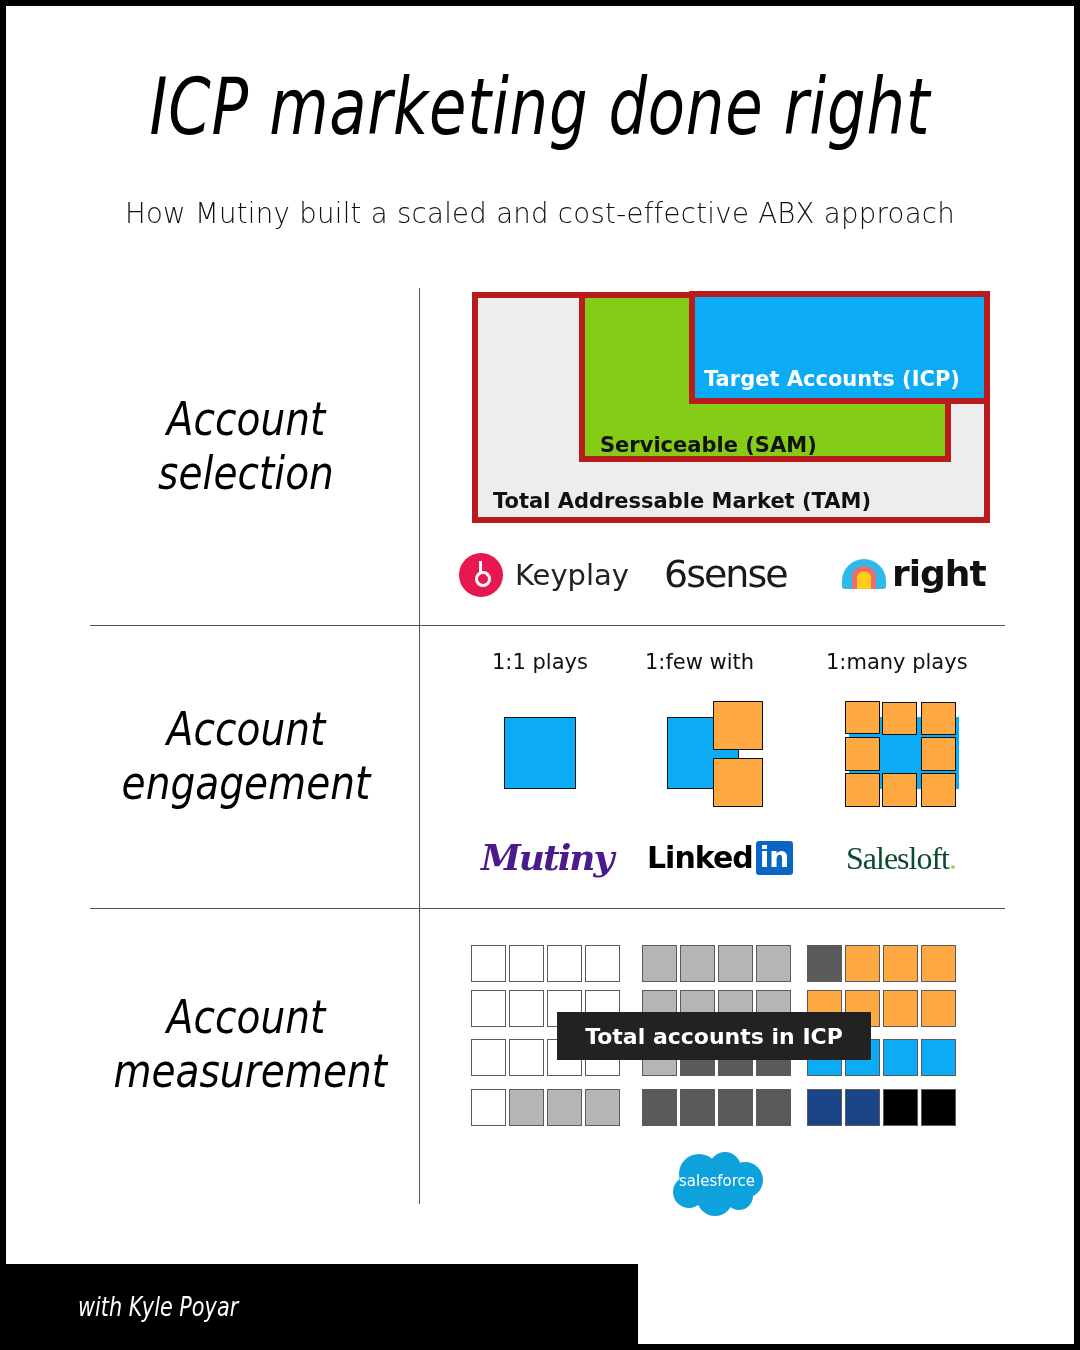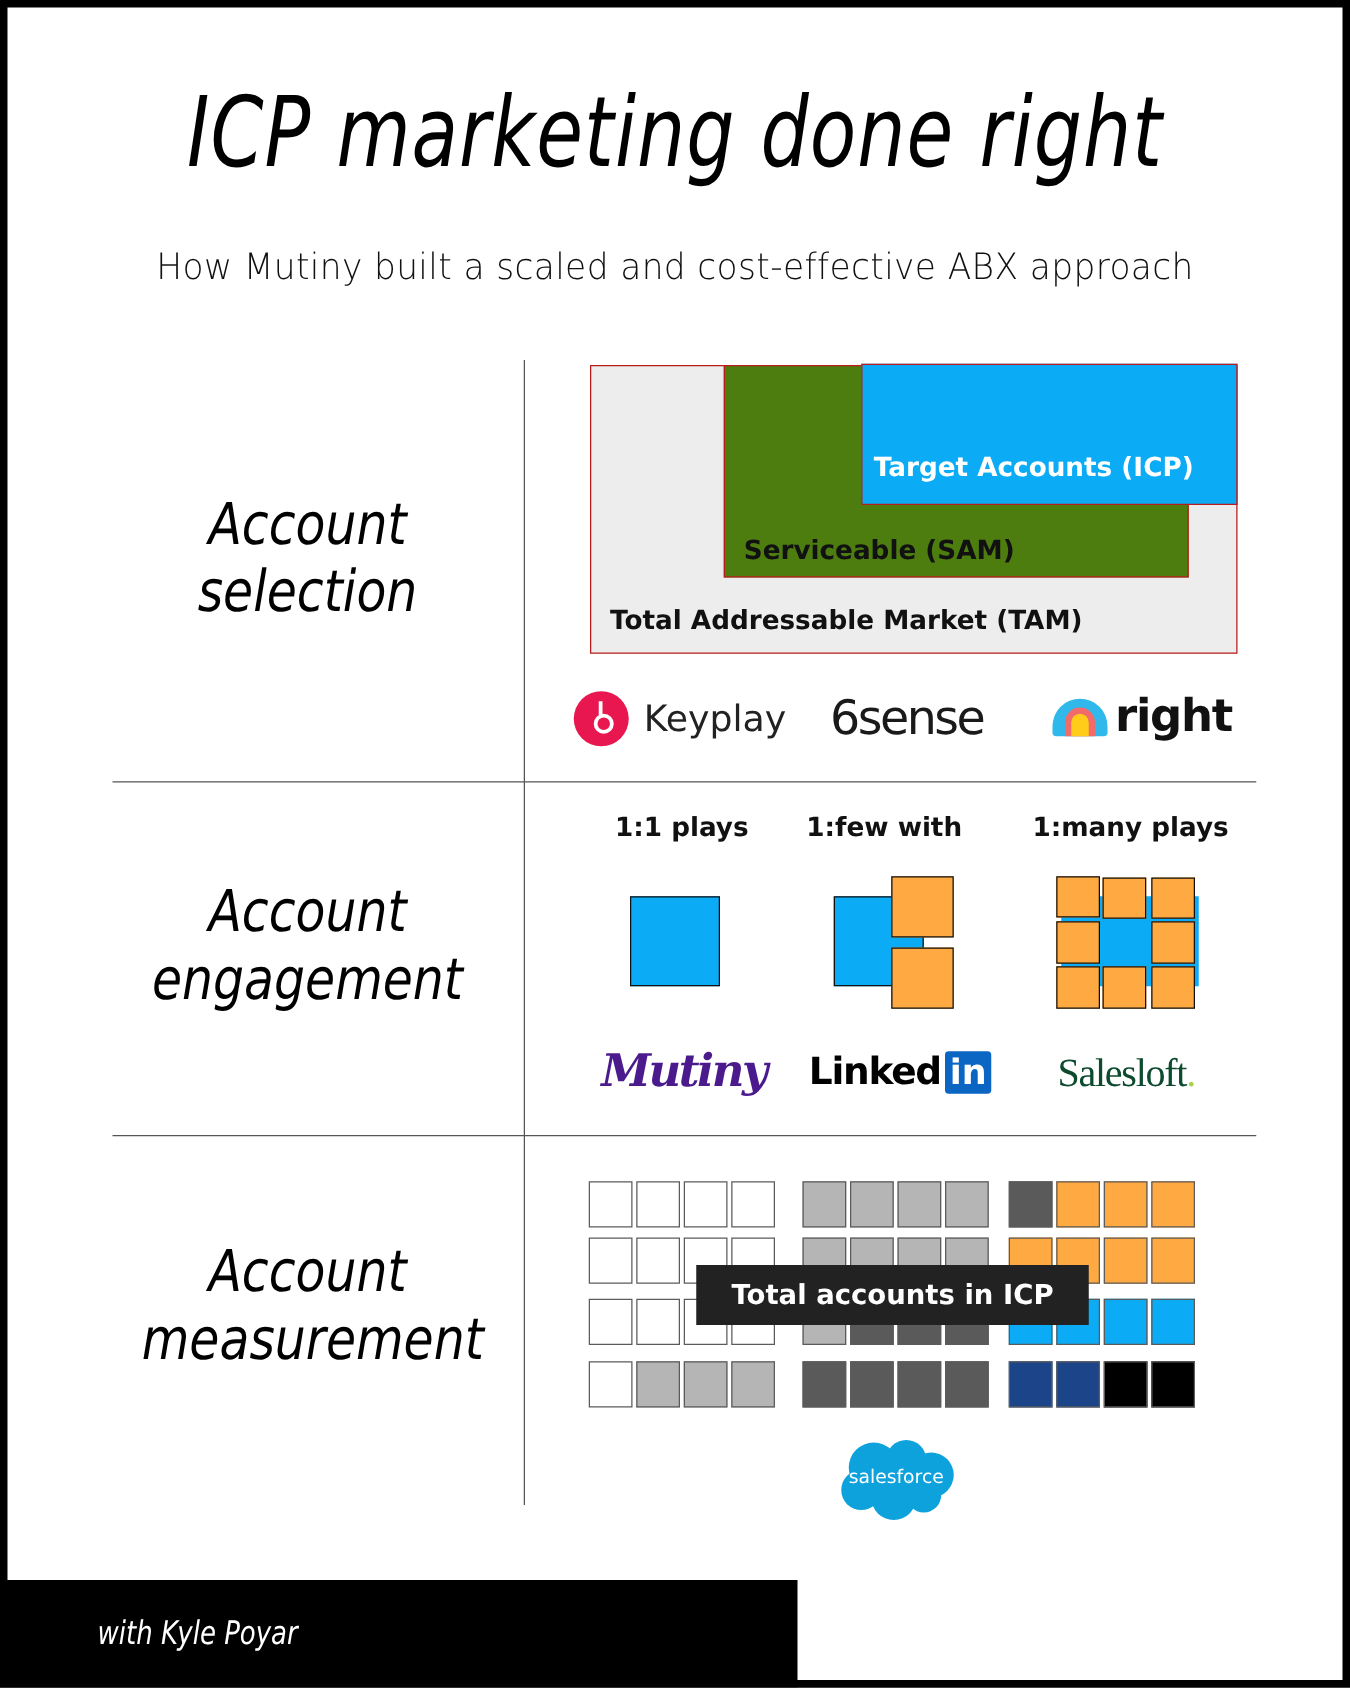"Target Accounts (ICP)" .box { border: 1px solid #b91c1c -> 6px solid #b91c1c }
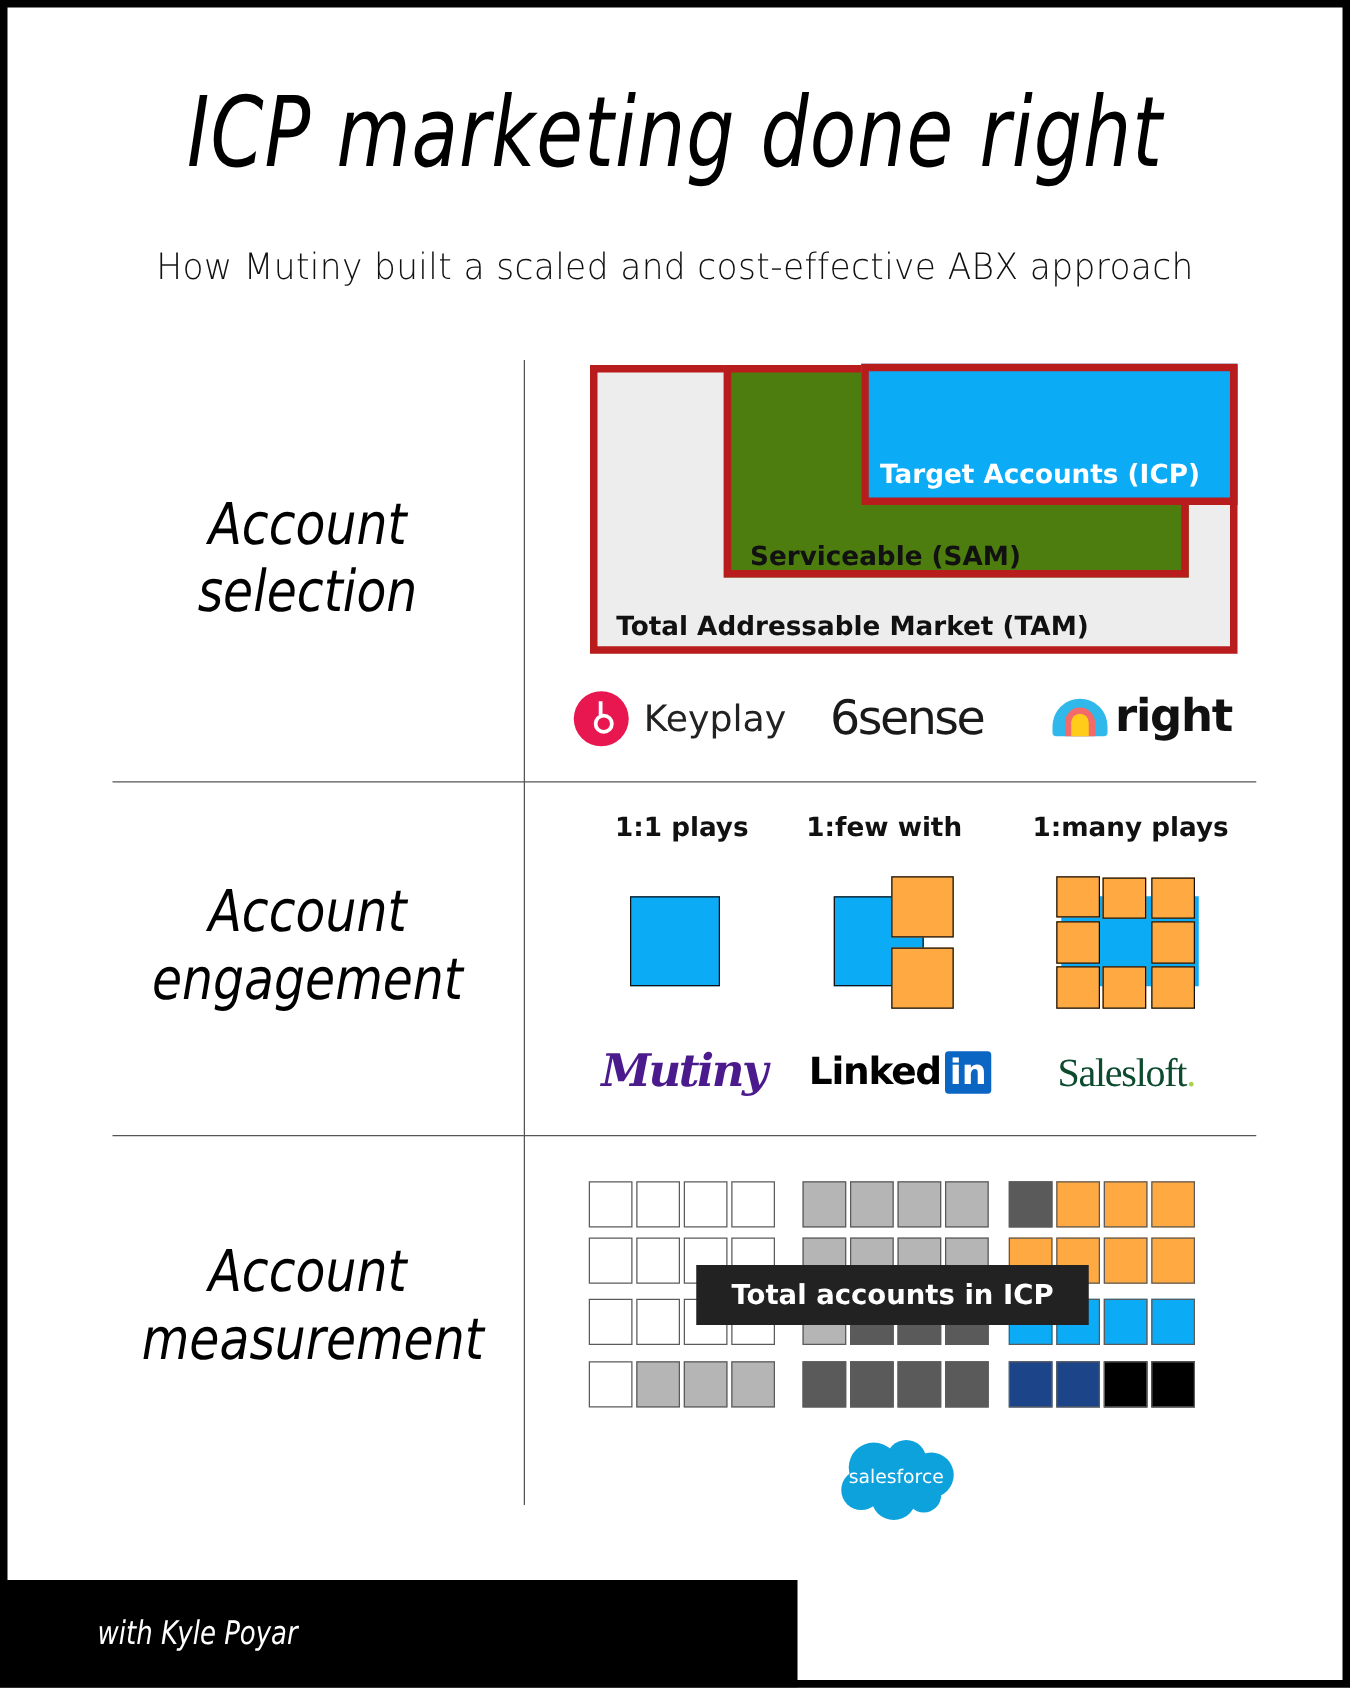"Serviceable (SAM)" .sam { background: #4d7c0f -> #84cc16 }
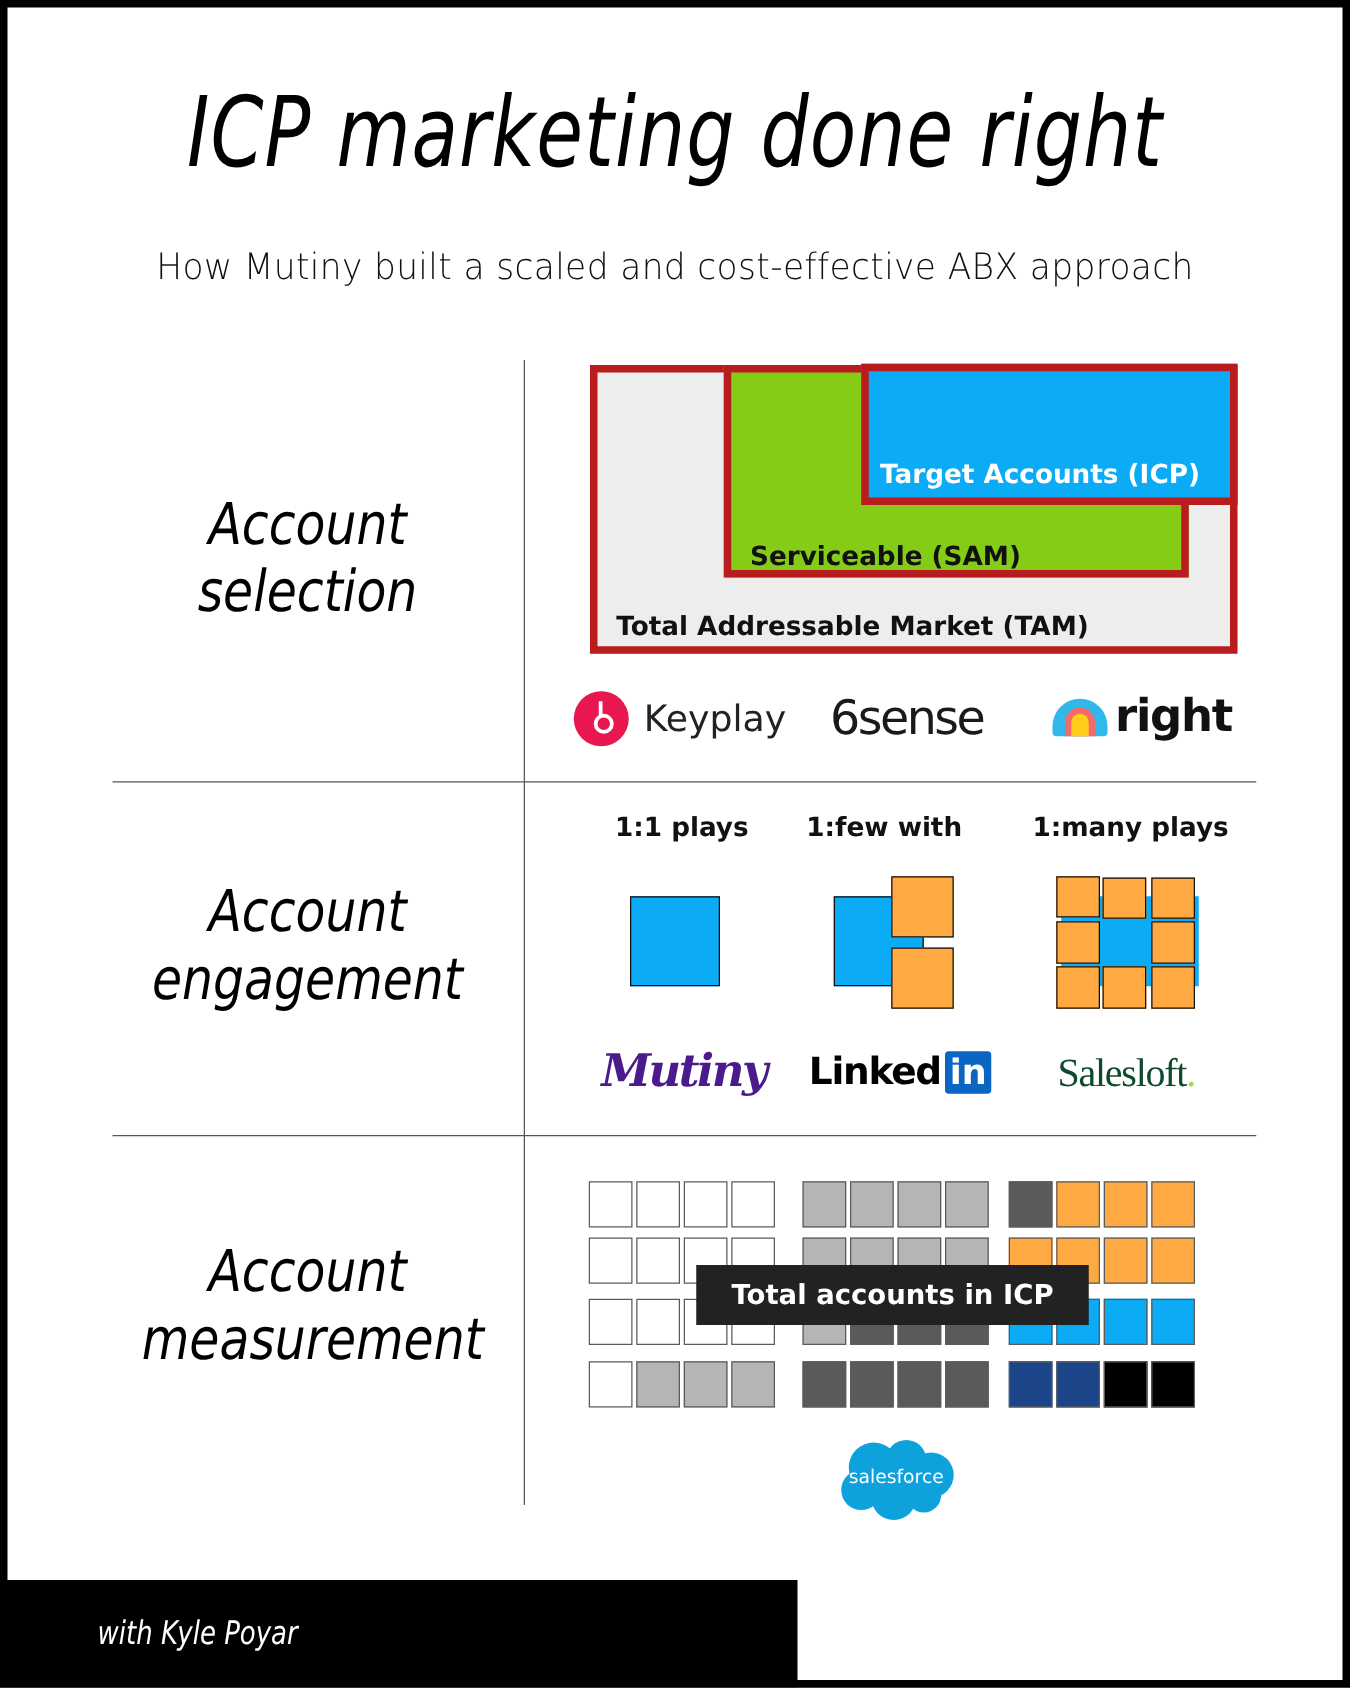"1:1 plays" .play-label { font-weight: bold -> normal }
